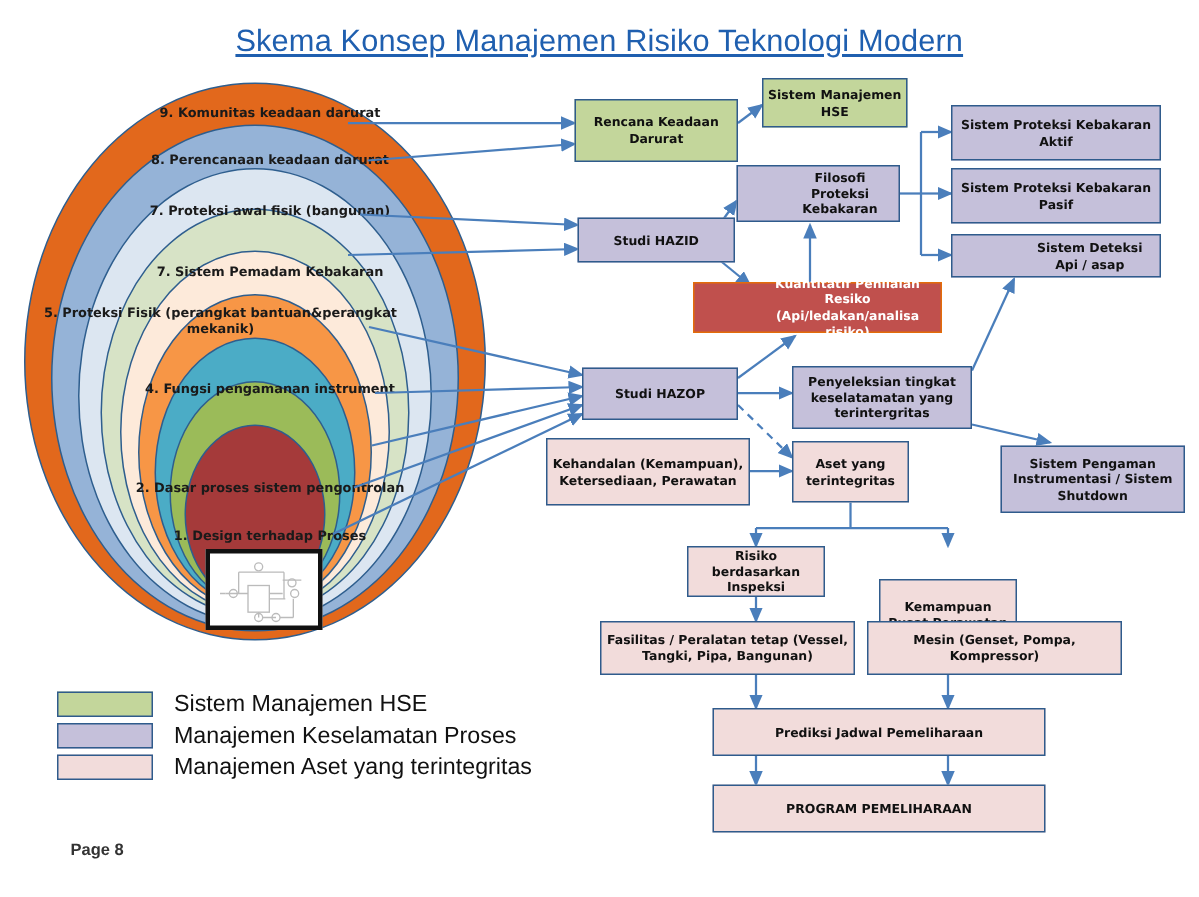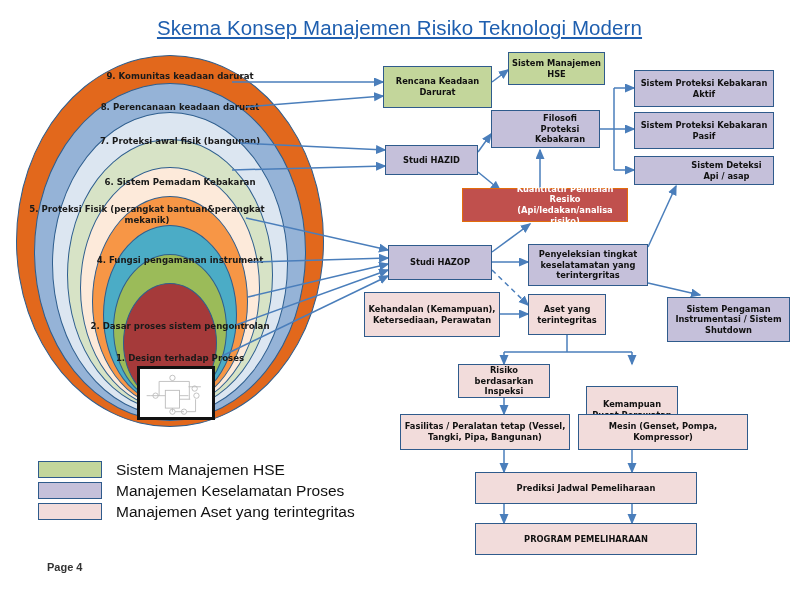"Studi HAZID" div.box { width: 93px -> 105px }
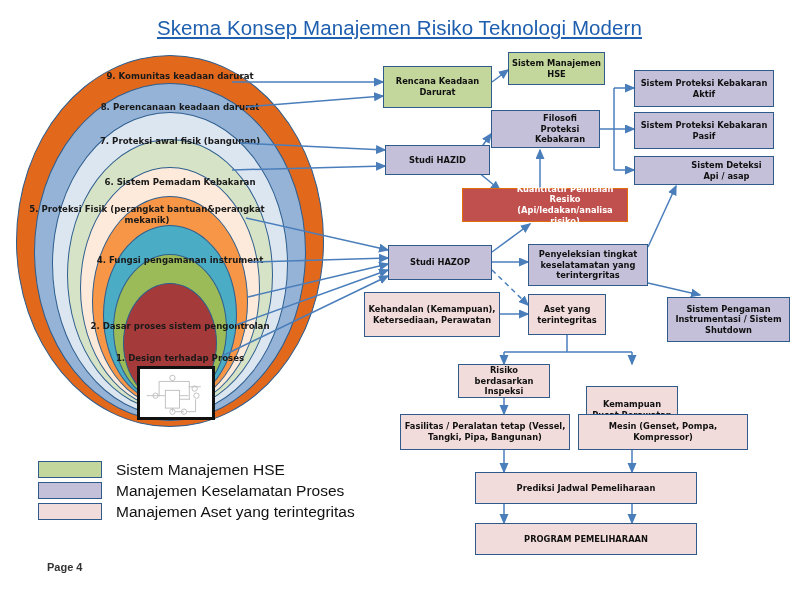"6. Sistem Pemadam Kebakaran" div.ell-label { text: 6 -> 7 }
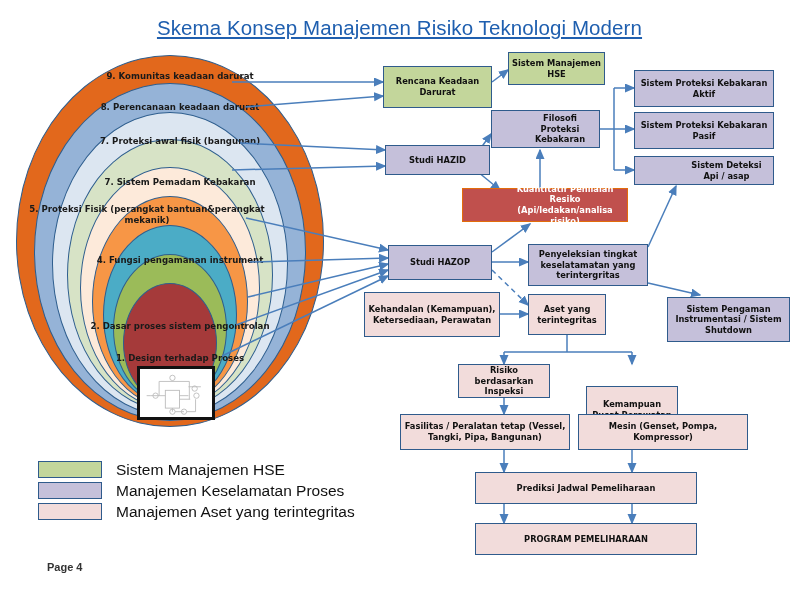"Page 4" div { text: 4 -> 8 }
